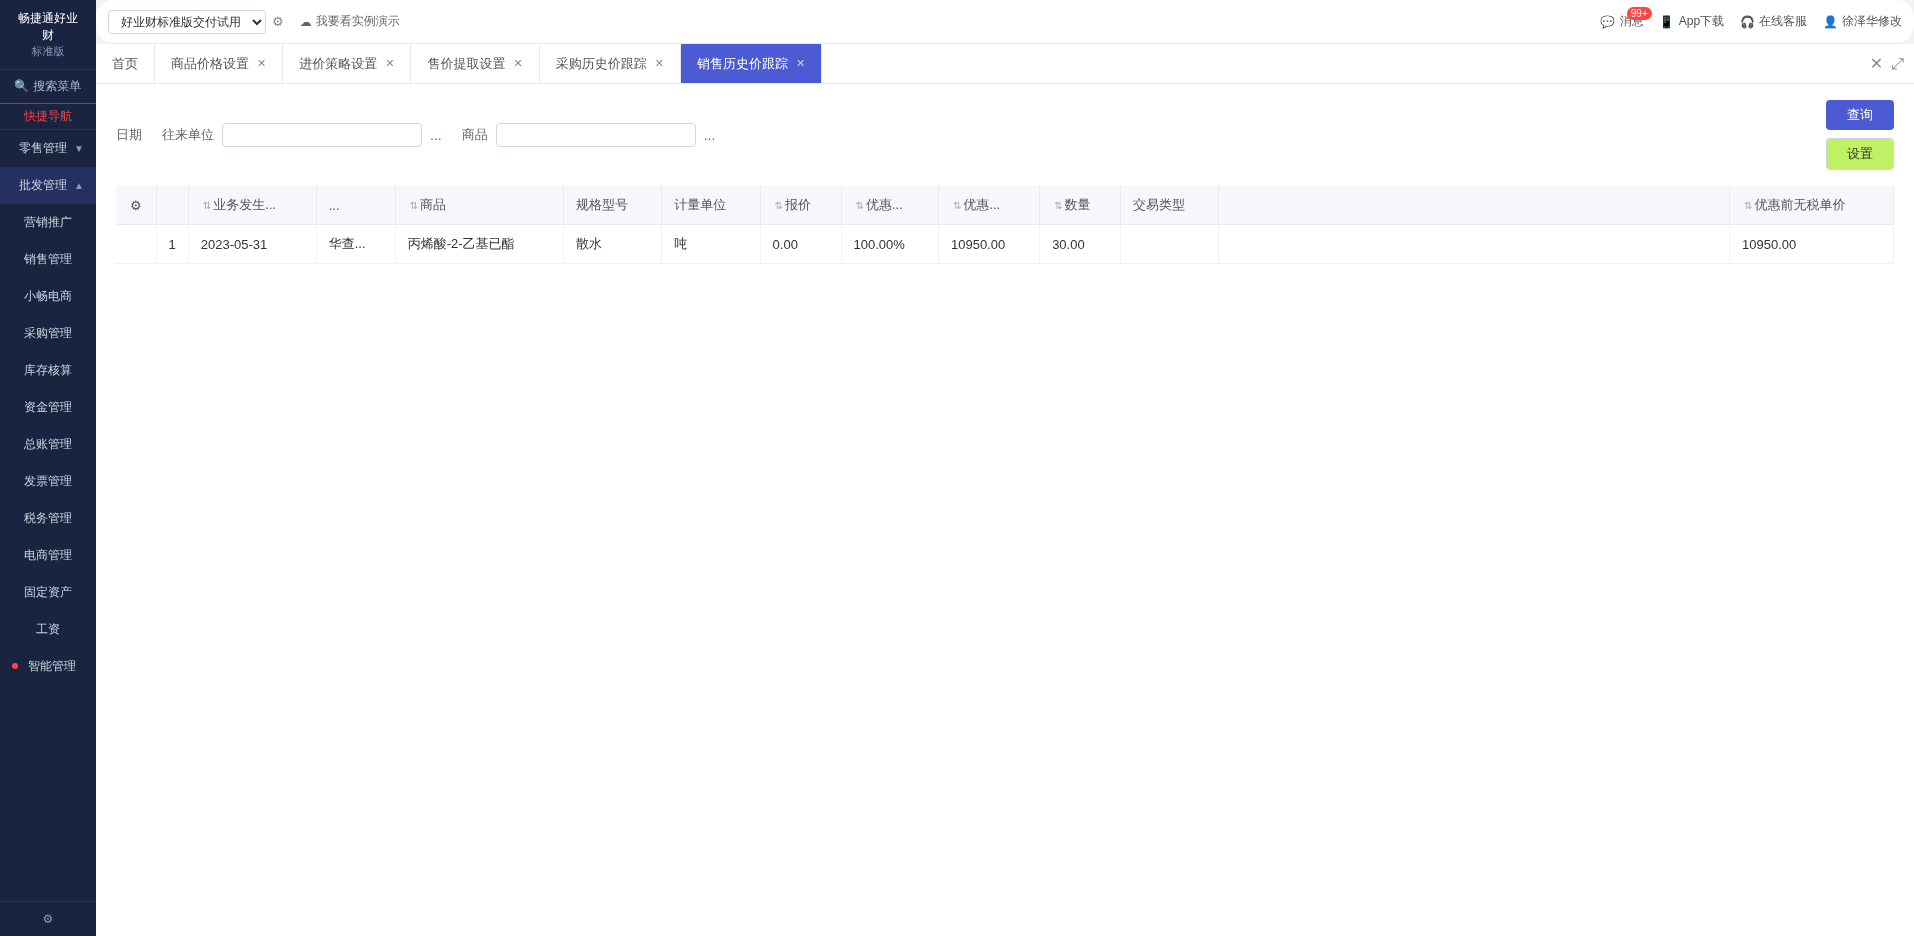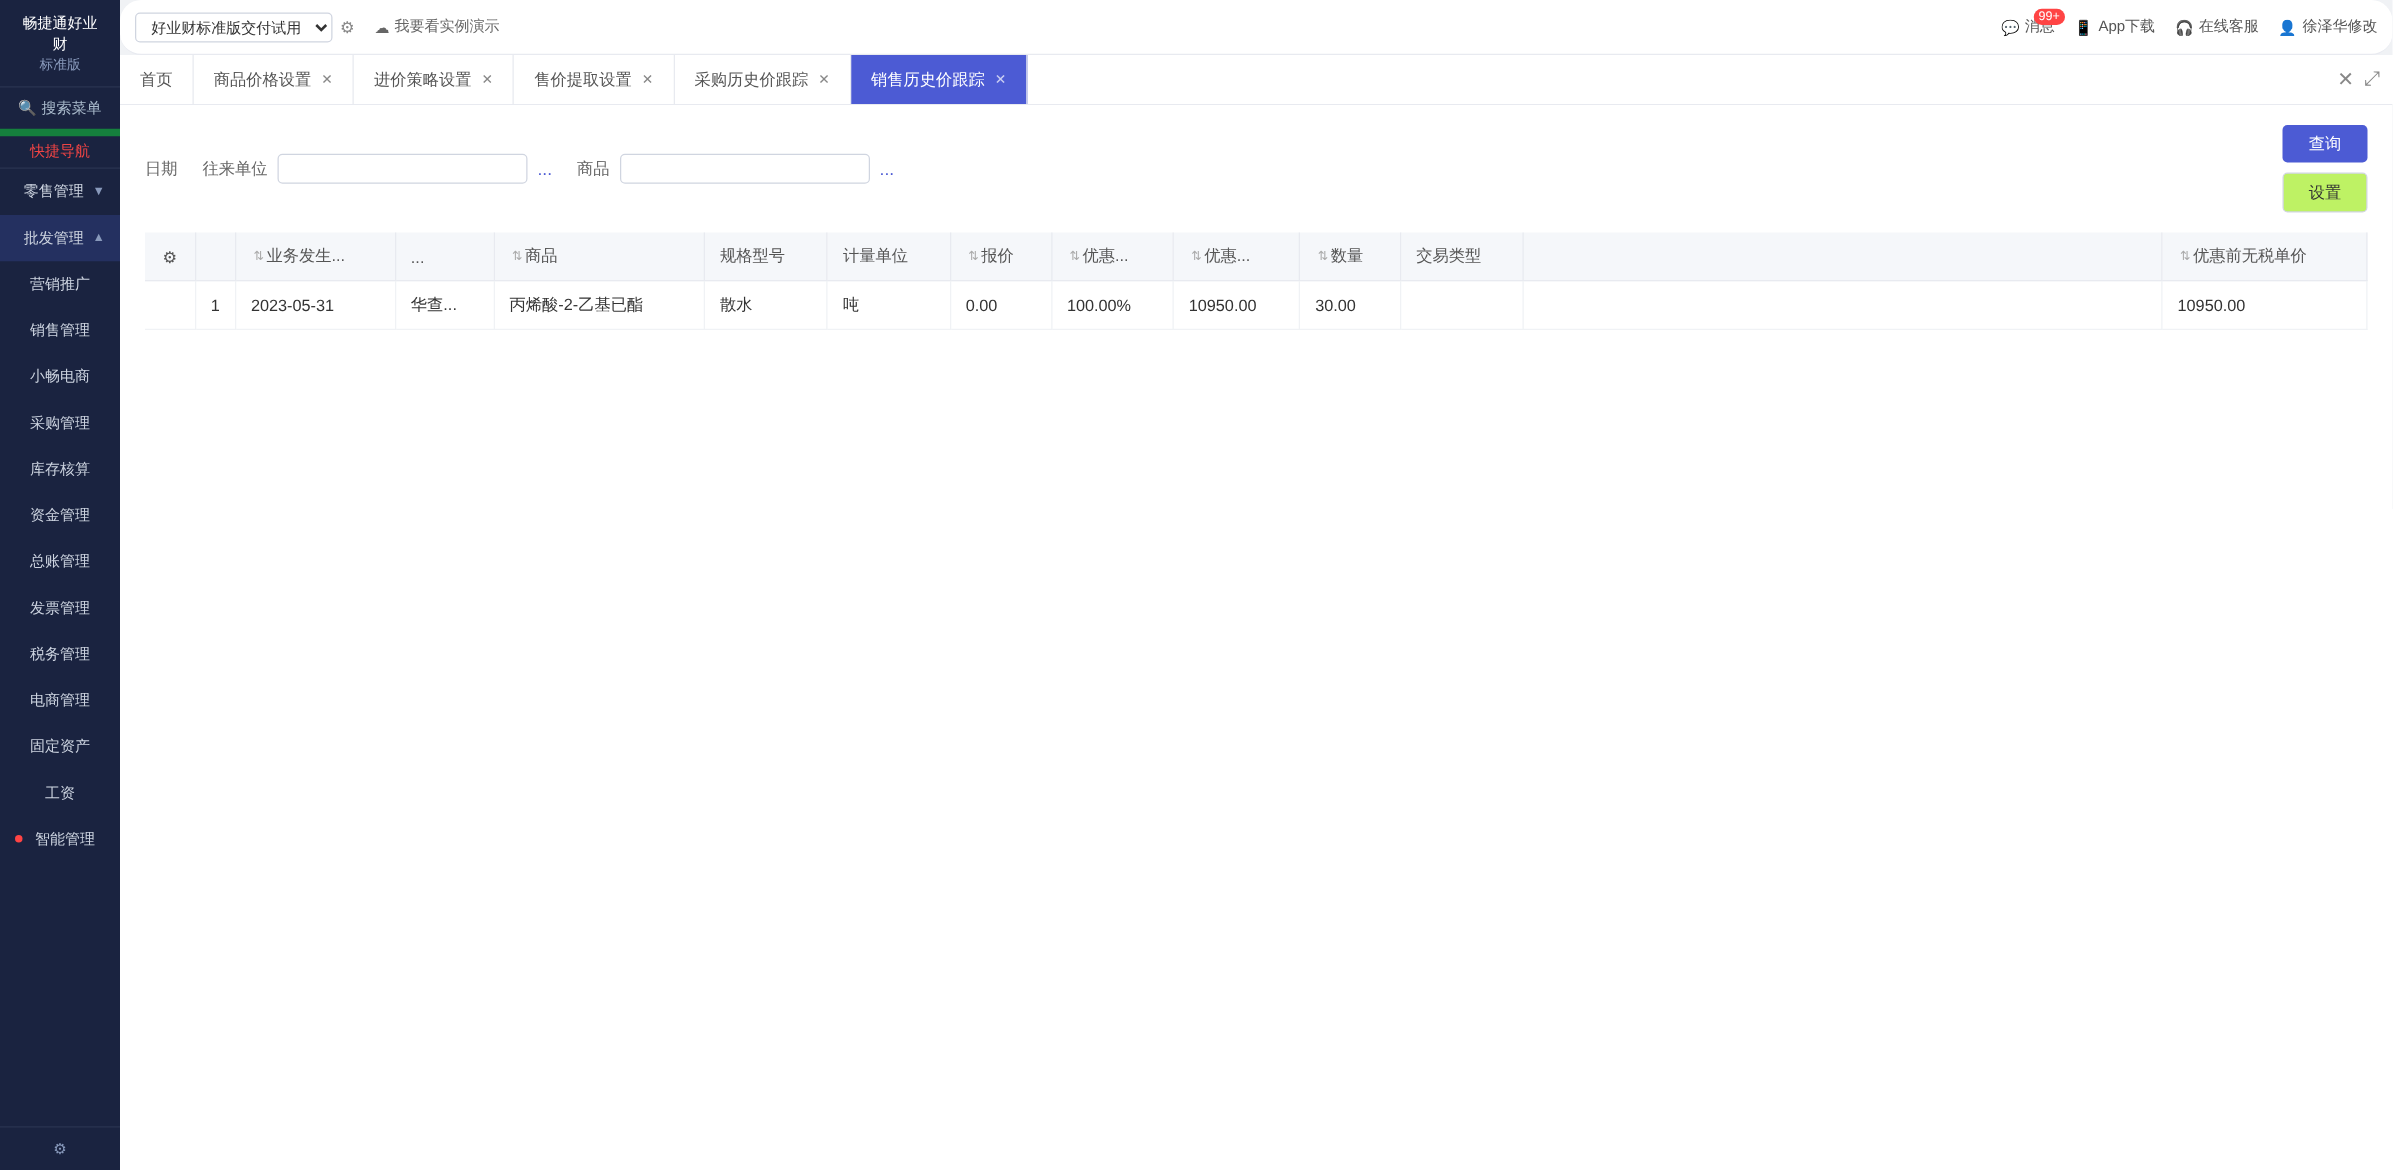"🔍 搜索菜单" .sidebar-search { border-bottom: 6px solid #15803d -> 1px solid #15803d }
